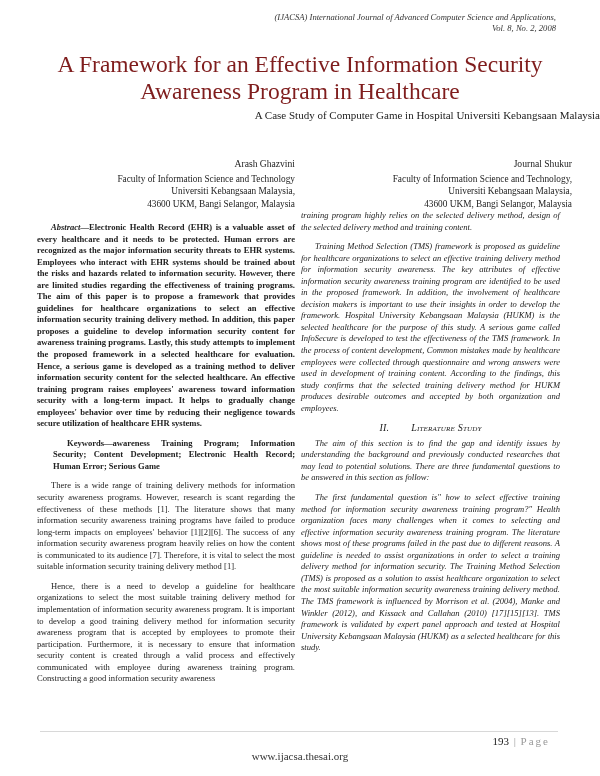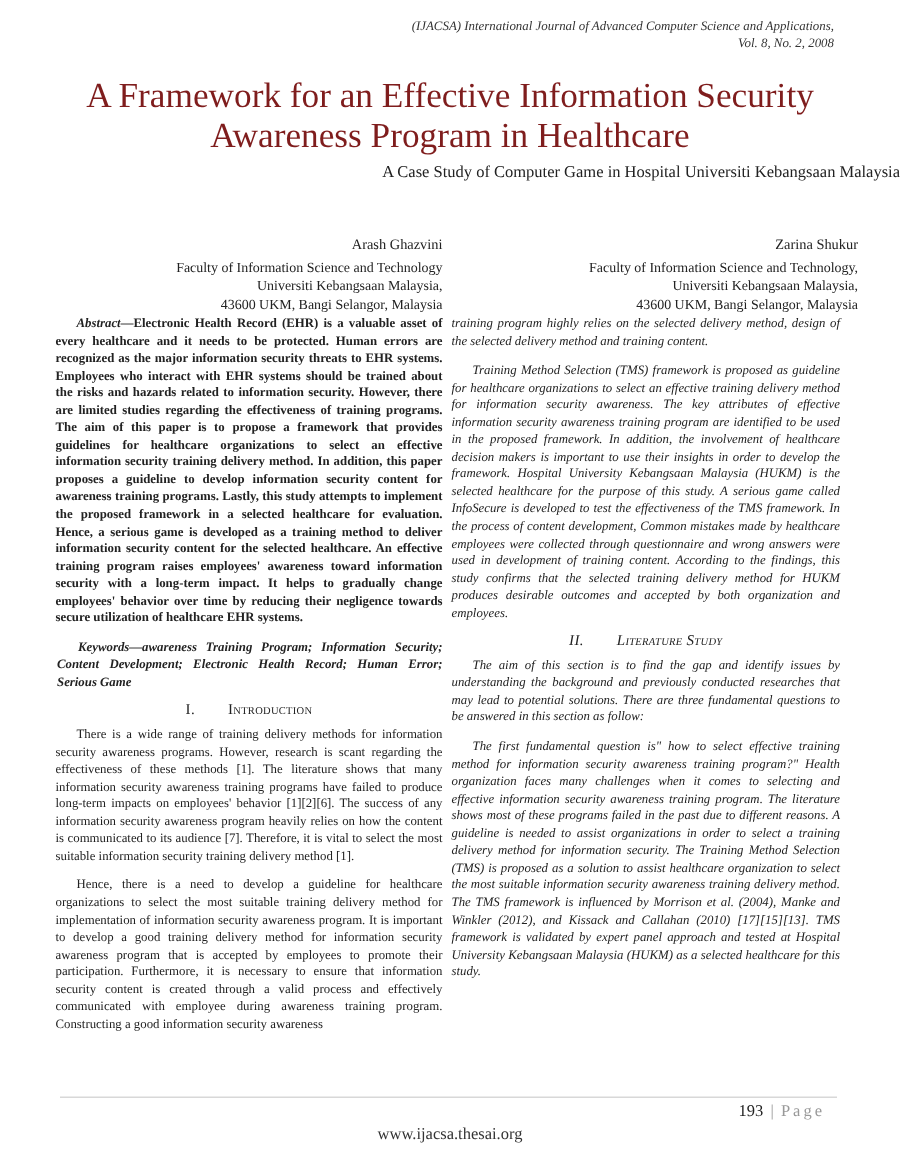"Zarina Shukur" div.name { text: Zarina -> Journal }
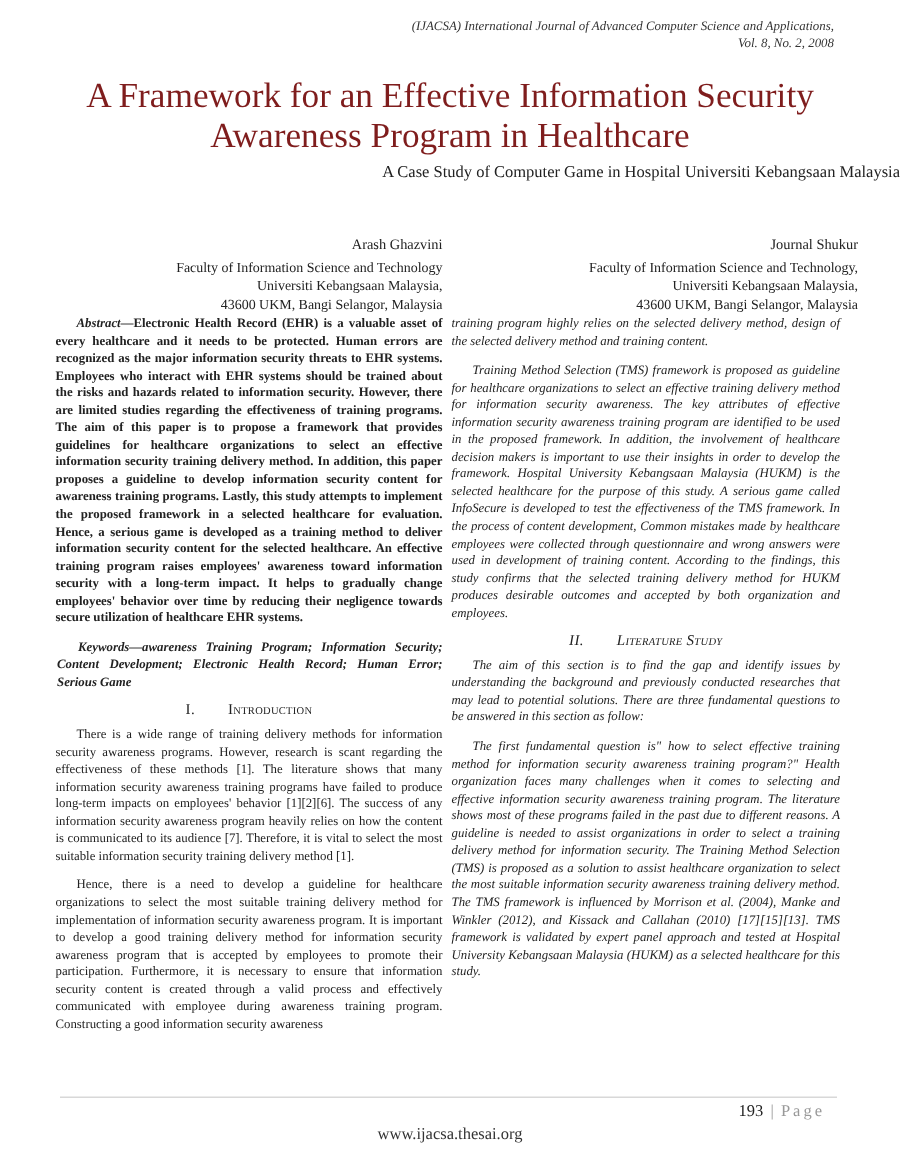"Abstract—Electronic Health Record (EHR)" .abstract { margin-top: none -> 12px }
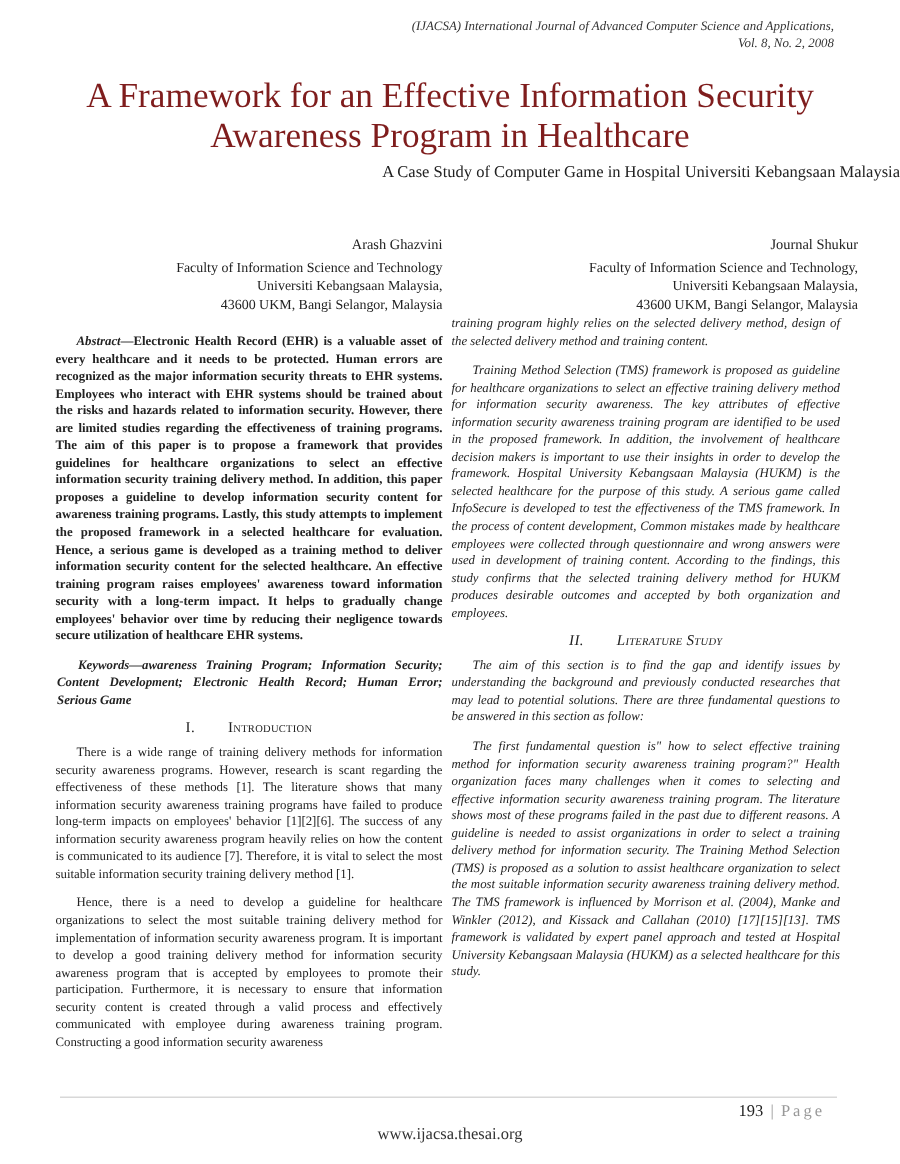"Keywords—awareness Training Program;" .keywords { font-style: italic -> none; margin: 0 0 8px 1px -> 0 0 8px 16px }
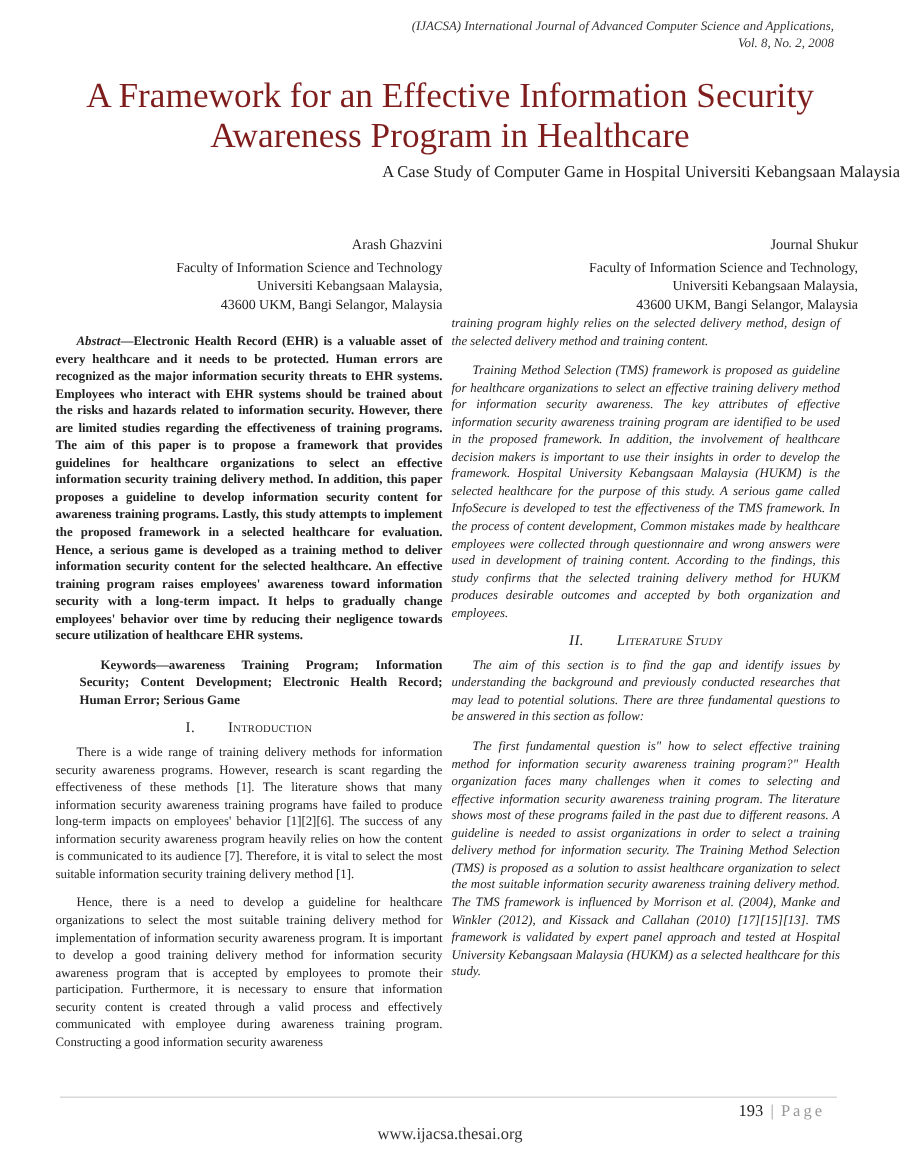"I. Introduction" div.section-heading { html: <div><span>I.</span><span>Introduction</span></div> -> none }
